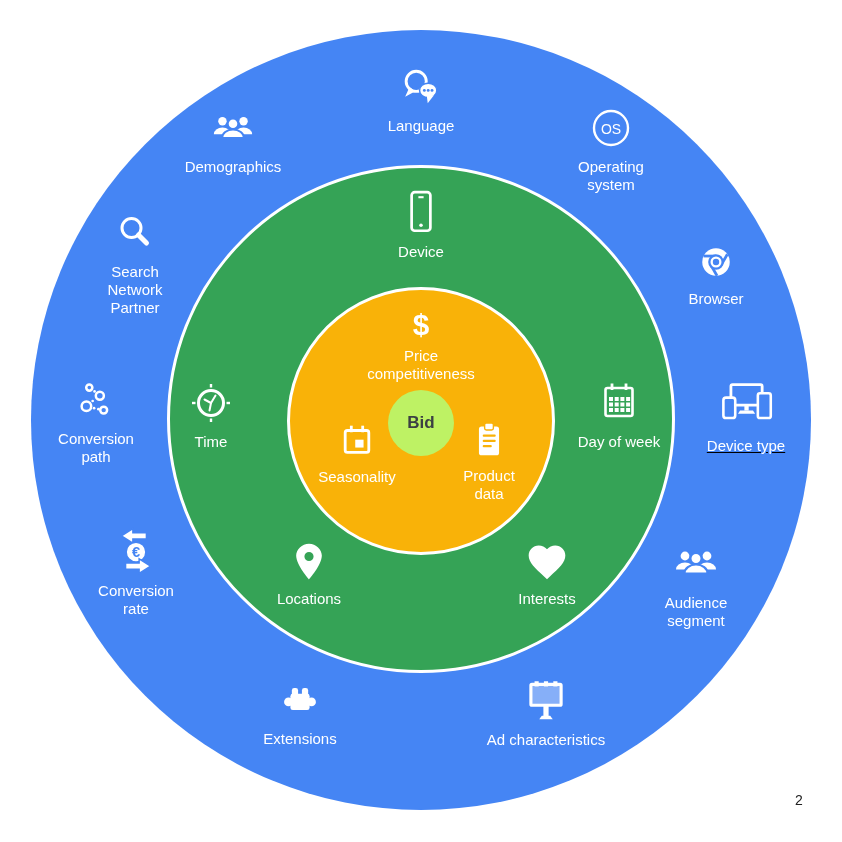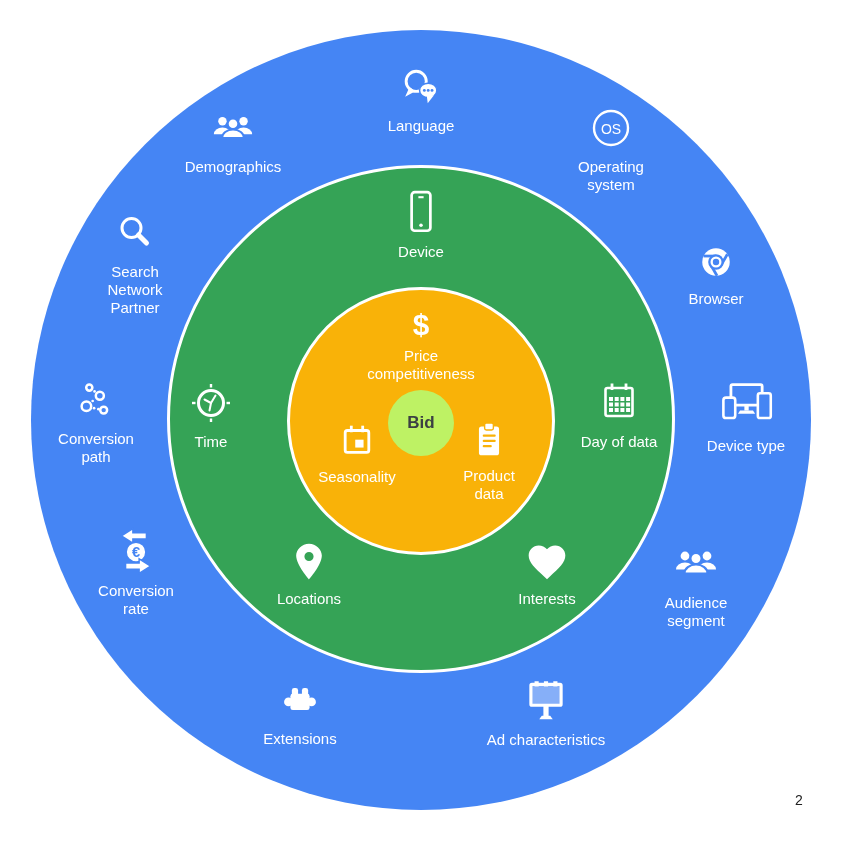"Day of data" div.label { text: data -> week }
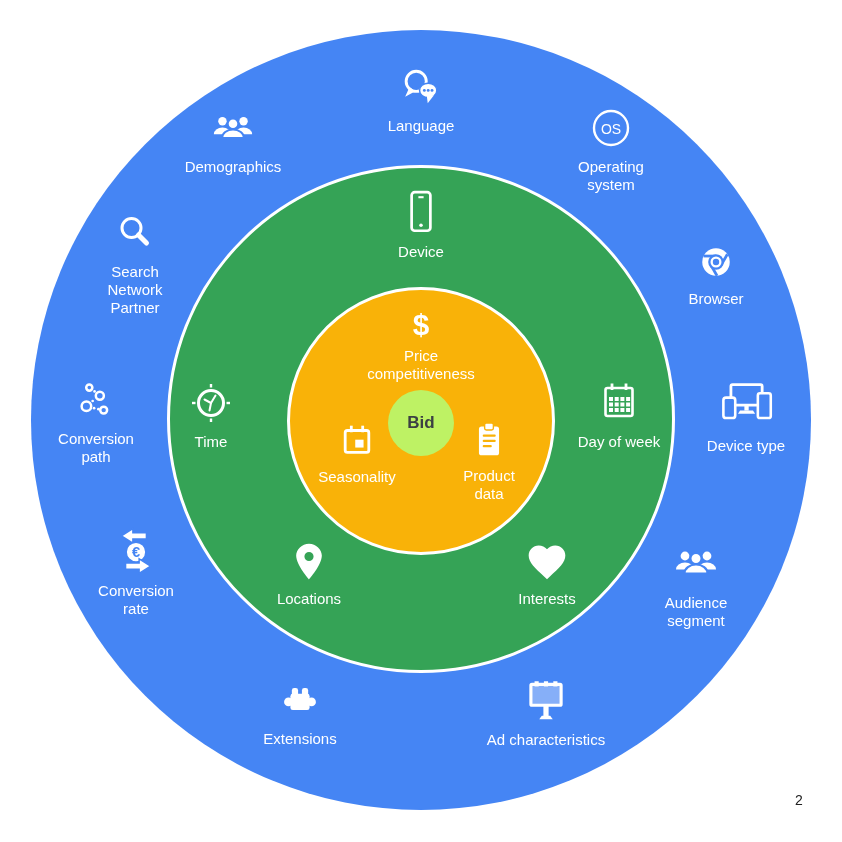"Device type" div.item { text-decoration: none -> underline }
